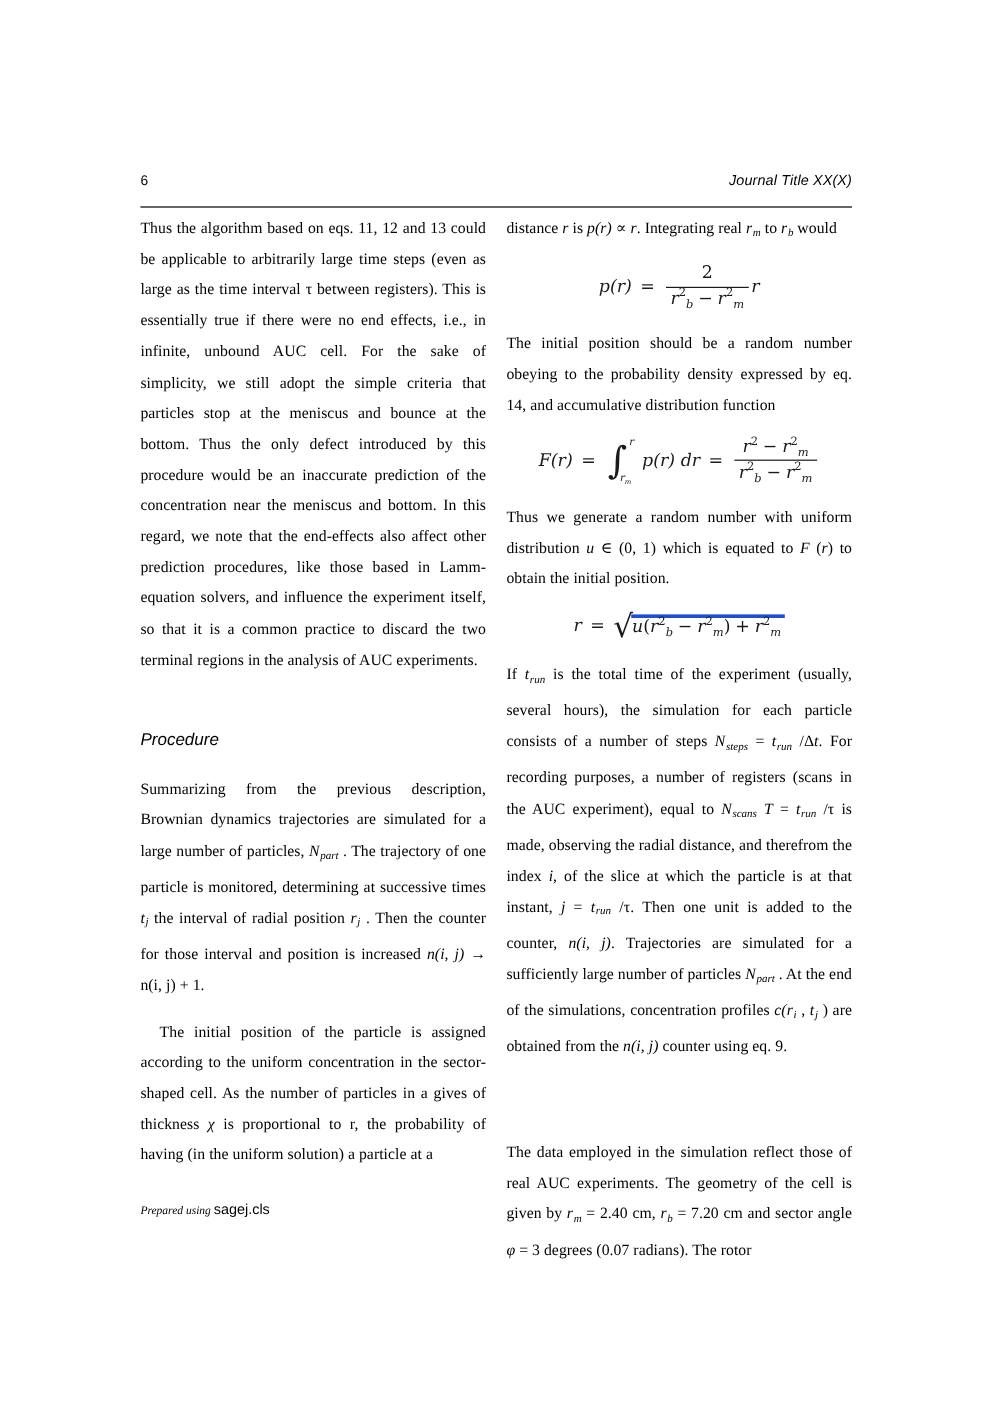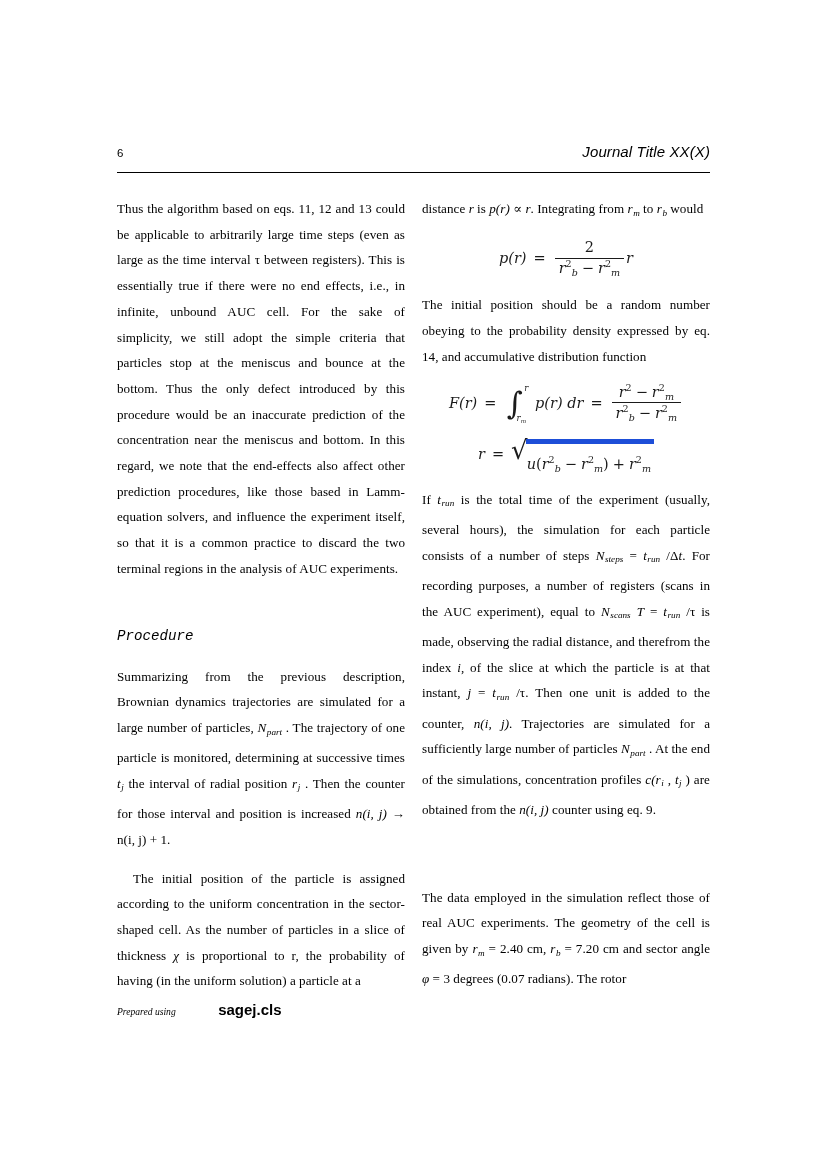"Journal Title XX(X)" .runhead .jtitle { font-size: 15px -> 12px }
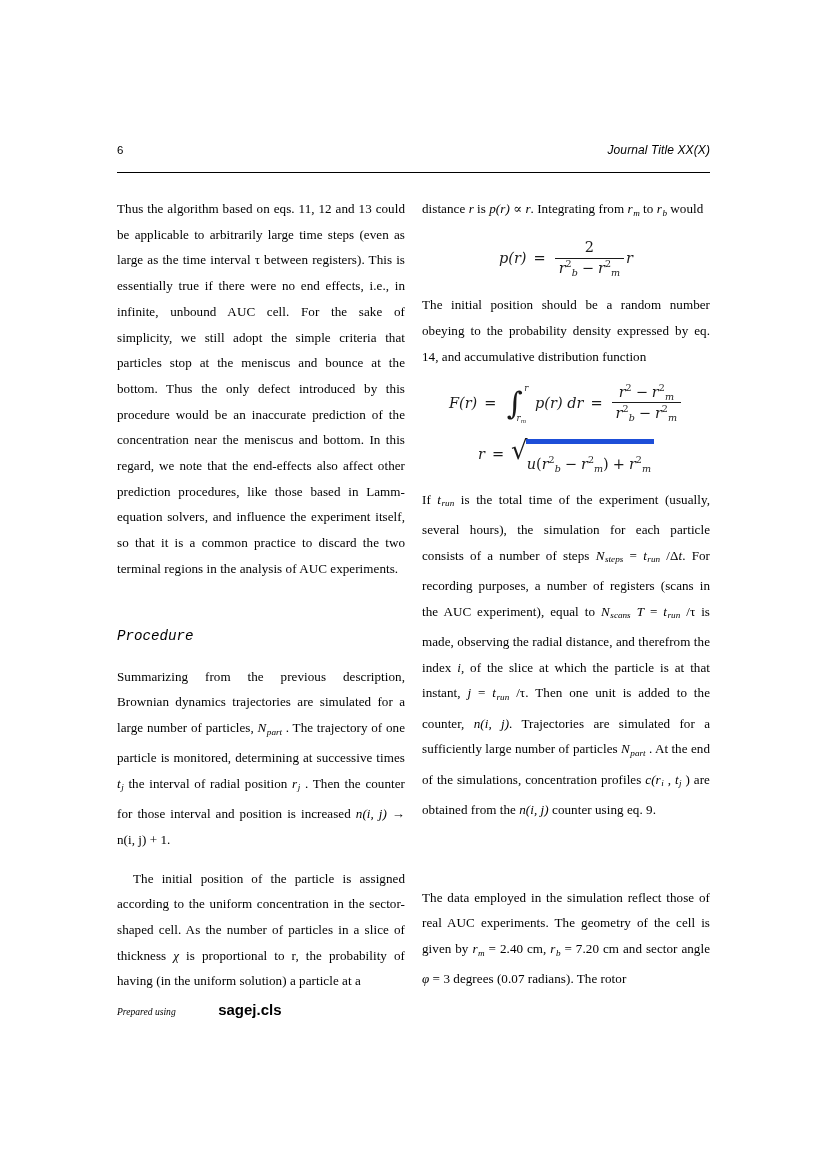"Thus the algorithm based on" .col { top: 196px -> 177px }
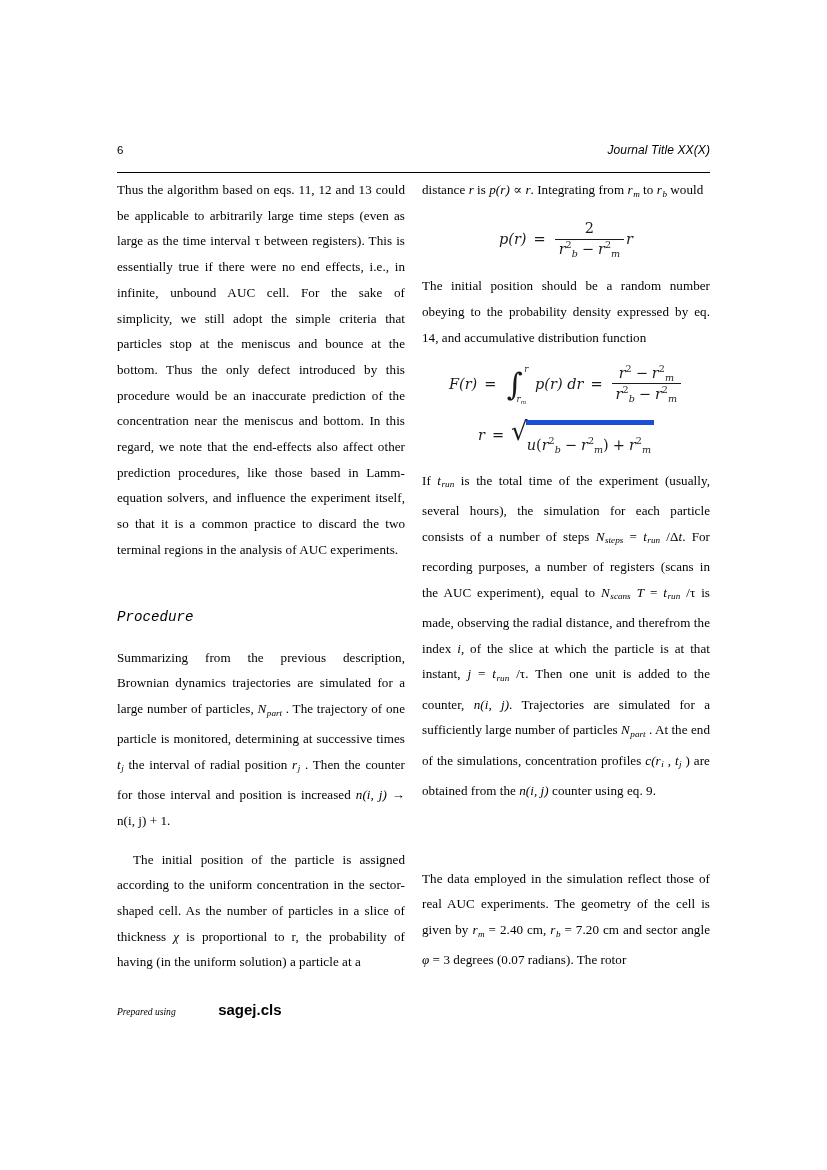". Integrating from" span { text: from -> real }
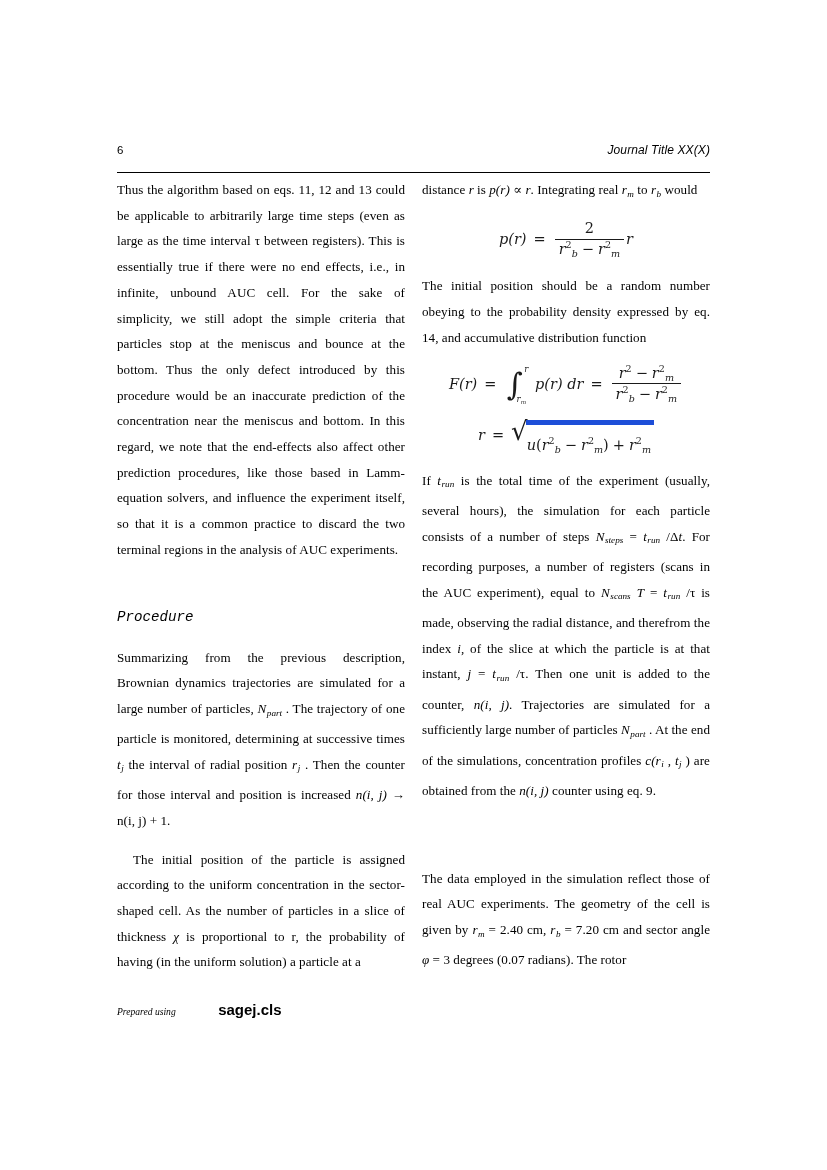"Thus we generate a random" p.body { html: none -> <p><span>Thus we generate a random number with uniform distribution </span><i>u</i><span> ∈ (0, 1) which is equated to </span><i>F</i><span> (</span><i>r</i><span>) to obtain the initial position.</span></p> }
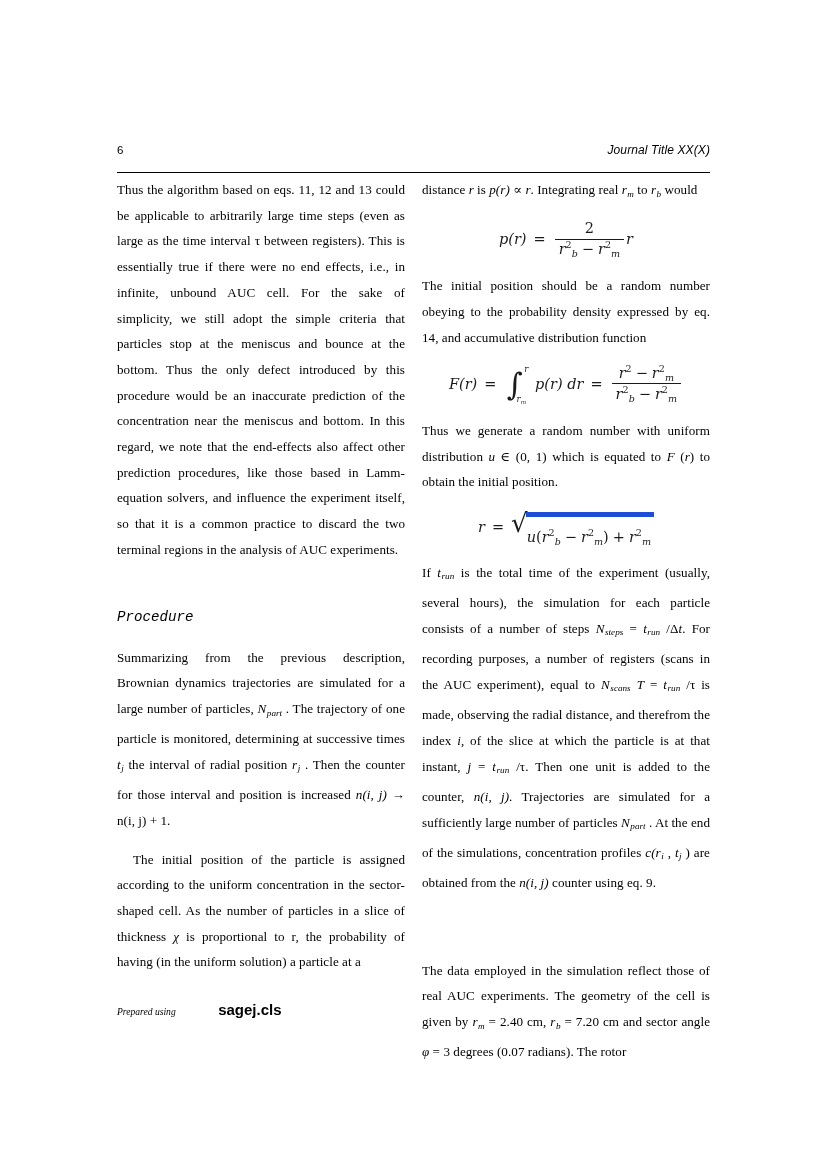"u(r2b − r2m) + r2m" .radbody { border-top: 5px solid #1d4ed8 -> 3px solid #1d4ed8; padding: 12px 3px 0 1px -> 0 3px 0 1px }
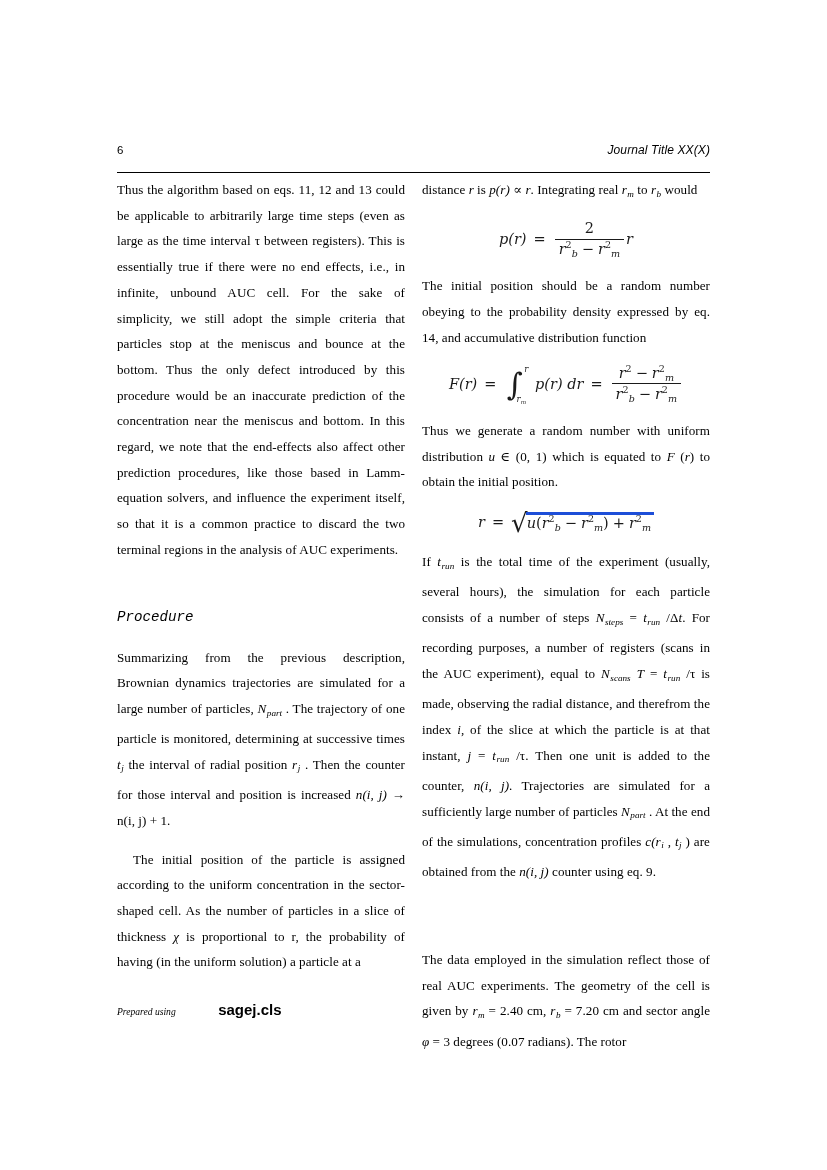"Procedure" h2.section { font-family: Liberation Mono, monospace -> Liberation Sans, sans-serif }
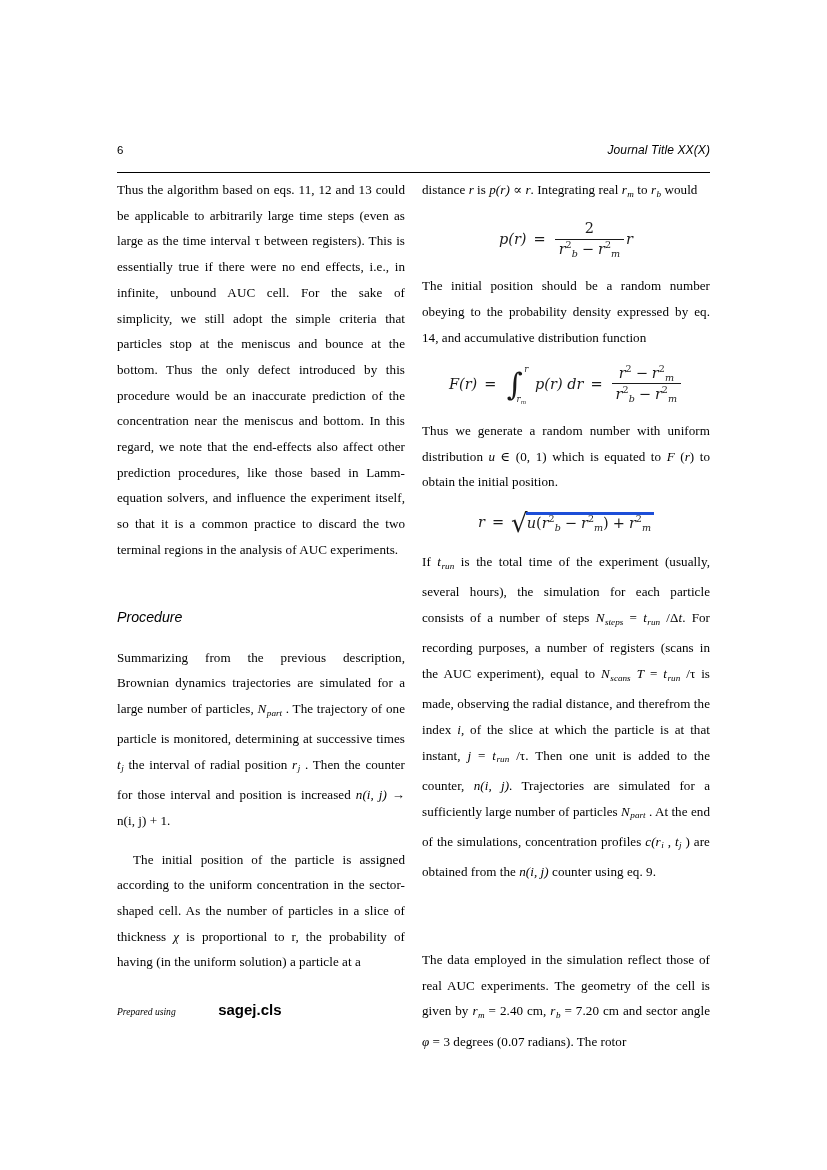"The initial position of the" span { text: slice -> gives }
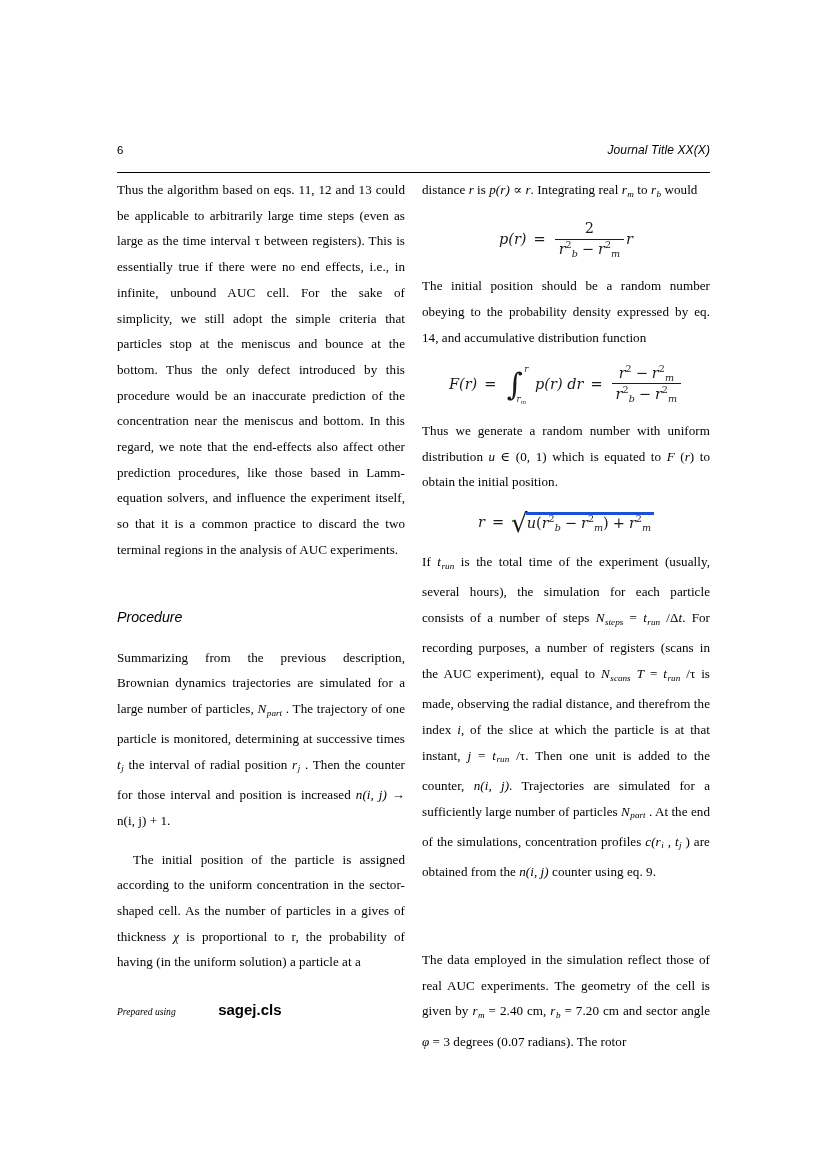"sagej.cls" .footer .cls { font-size: 15px -> 12px; font-weight: bold -> normal; margin-left: 40px -> none }
